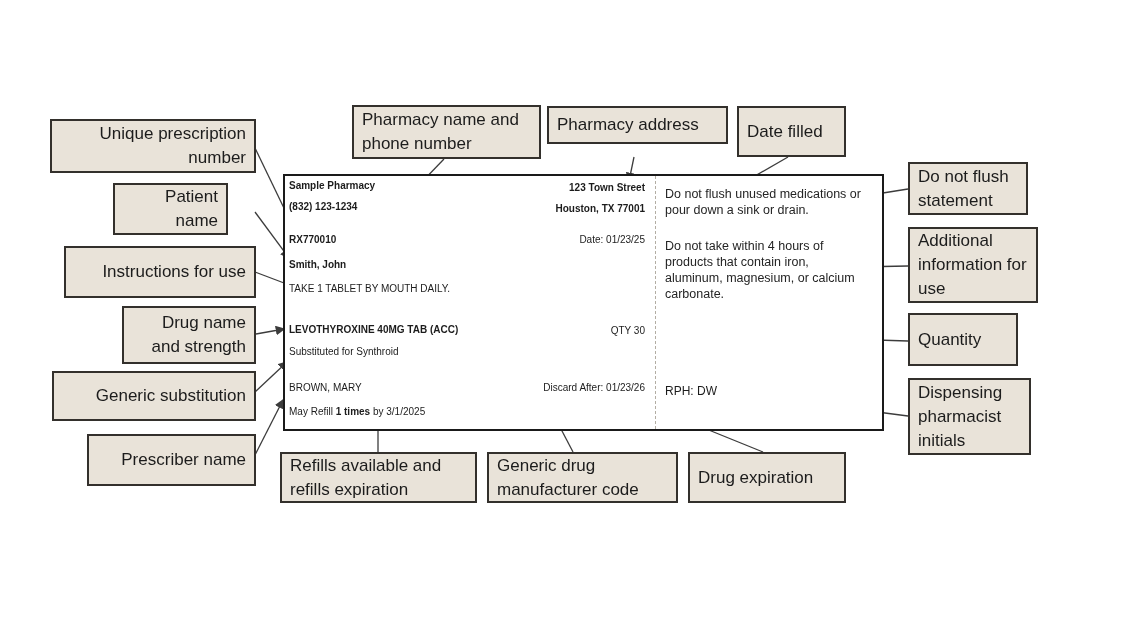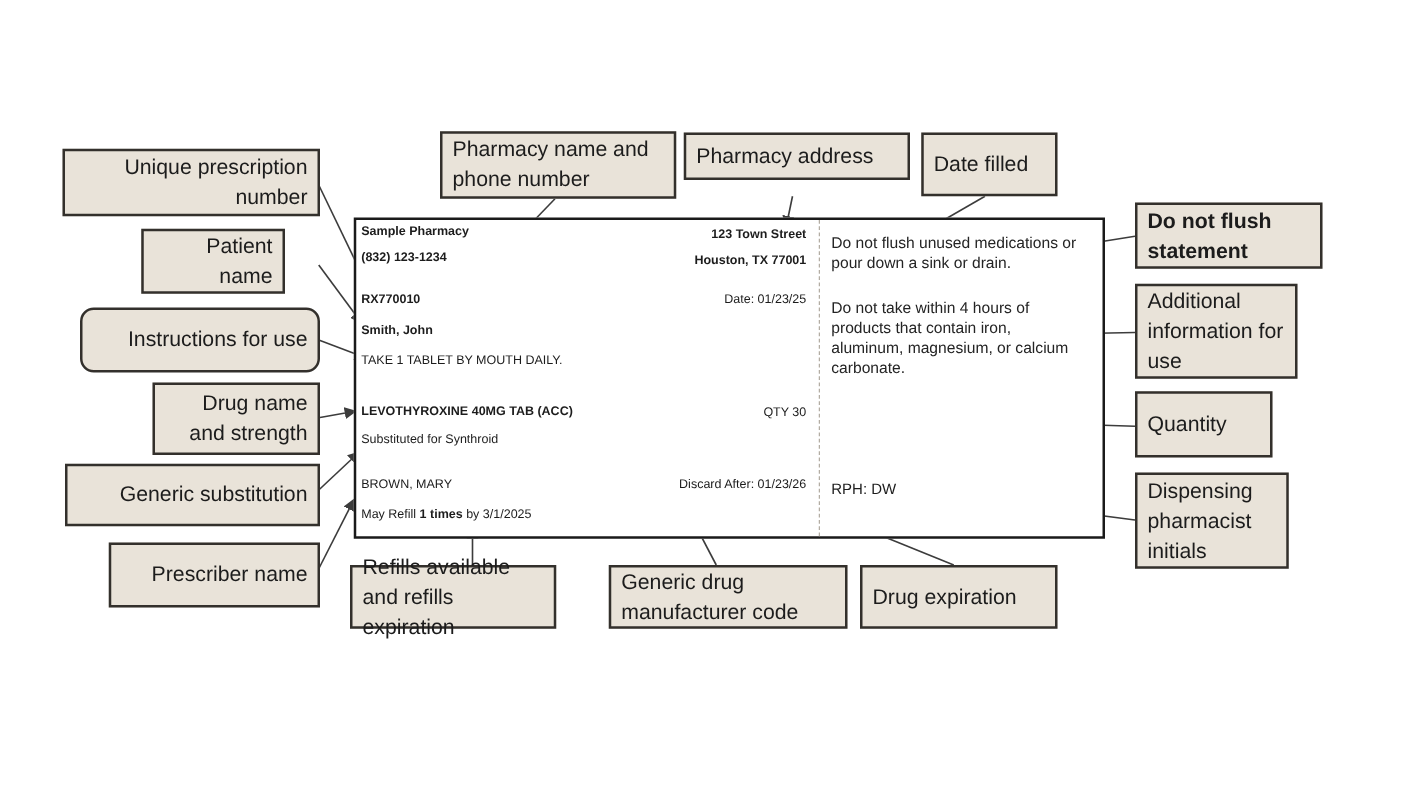"Do not flush statement" div.callout { font-weight: bold -> none; width: 150px -> 120px }
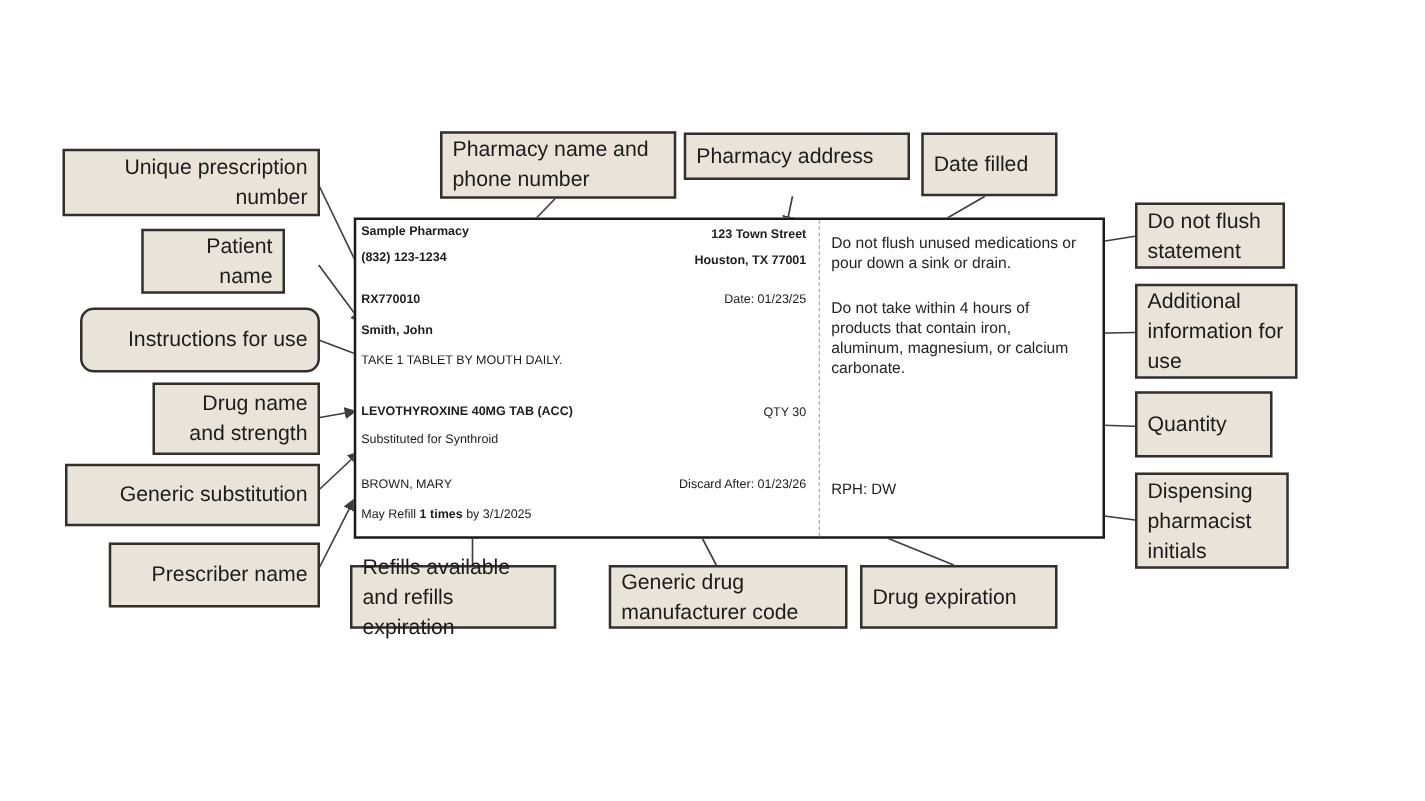"Instructions for use" div.callout { border-radius: 11px -> none }
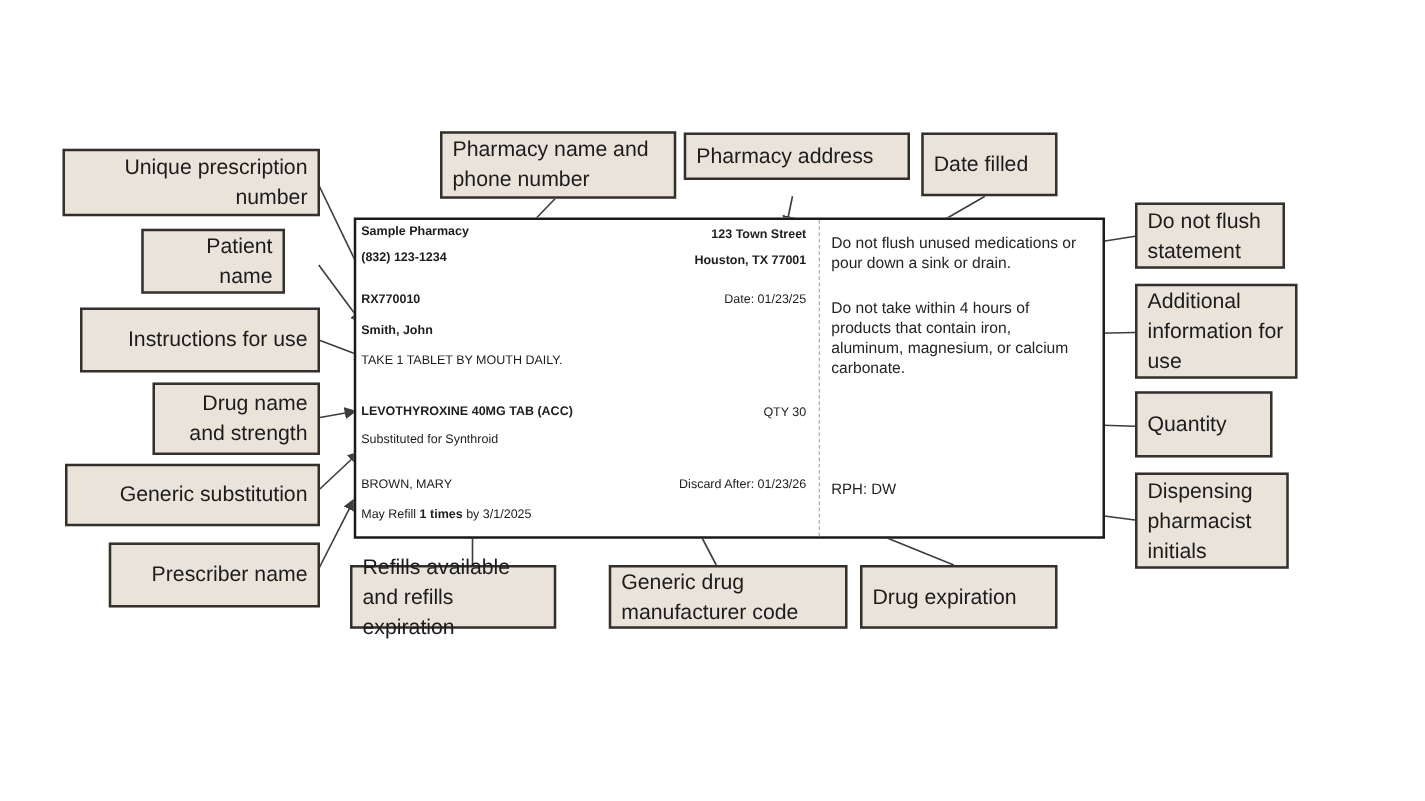"Refills available and refills expiration" div.callout { width: 165px -> 197px }
